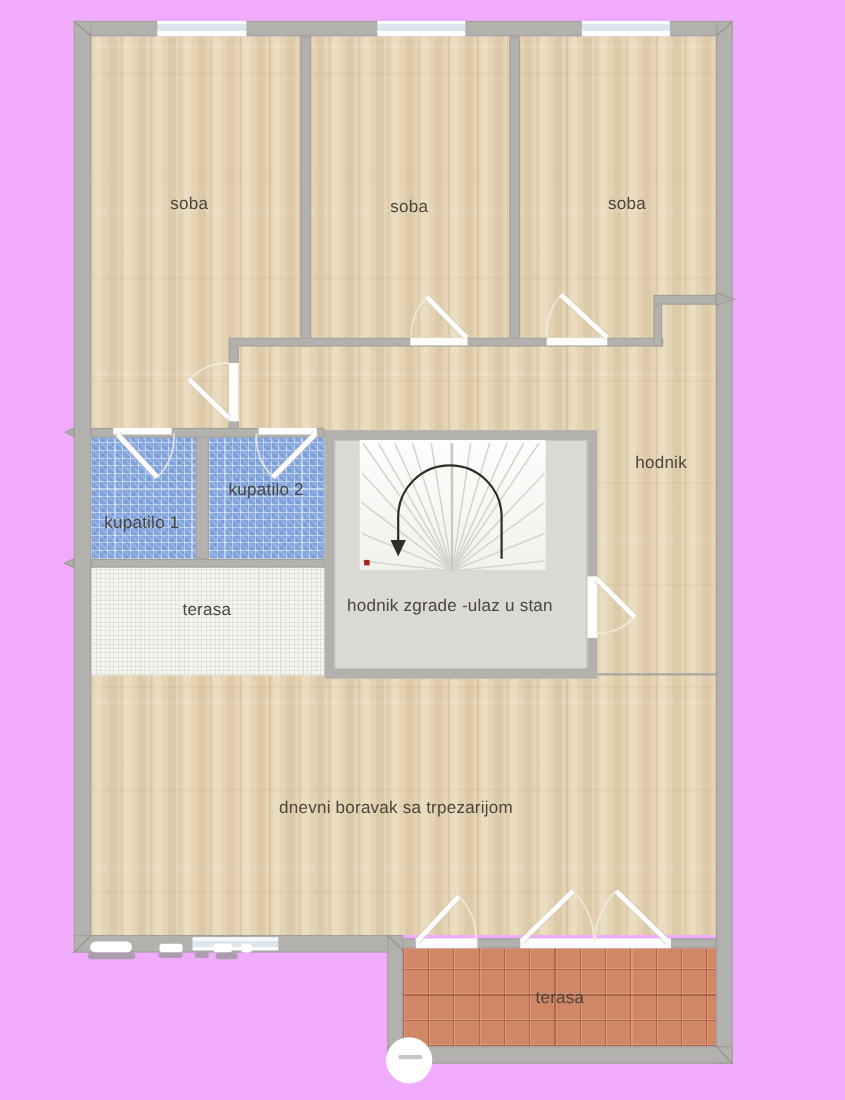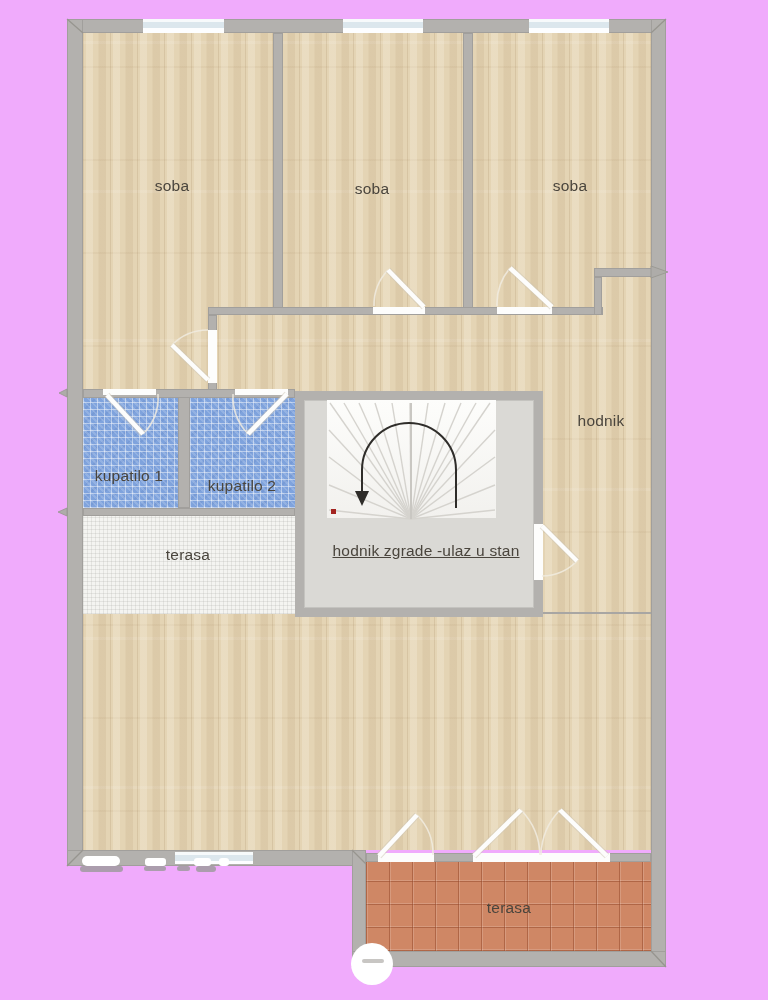"kupatilo 2" span.label { top: 486px -> 446px }
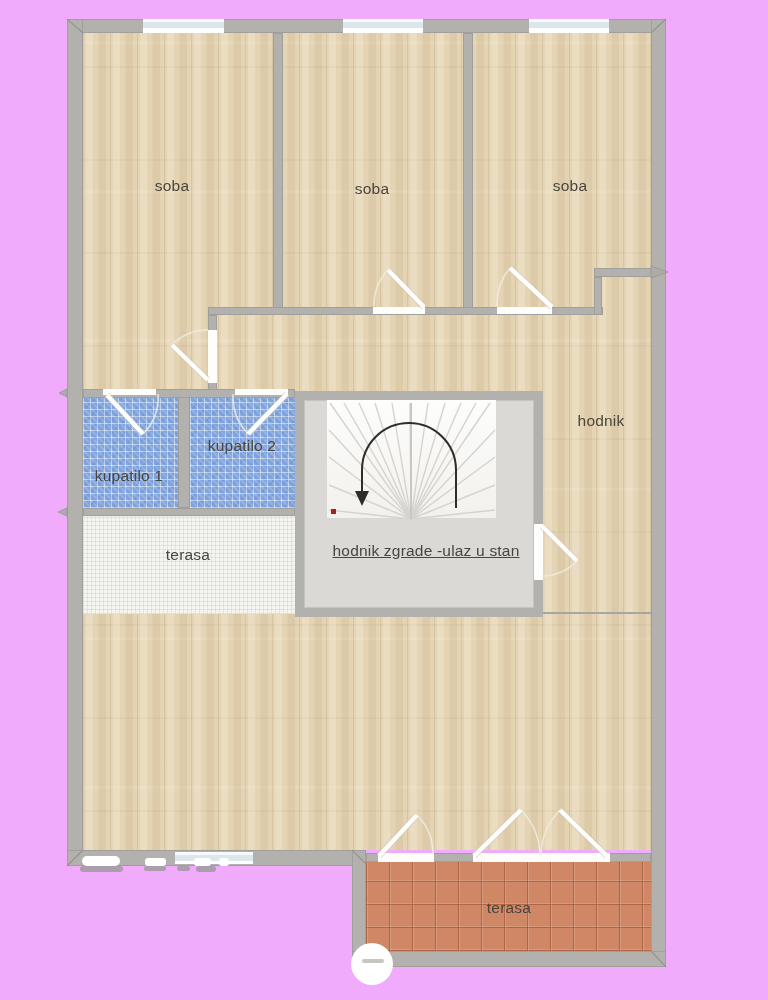"hodnik zgrade -ulaz u stan" span.label { left: 426px -> 409px; text-decoration: underline -> none }
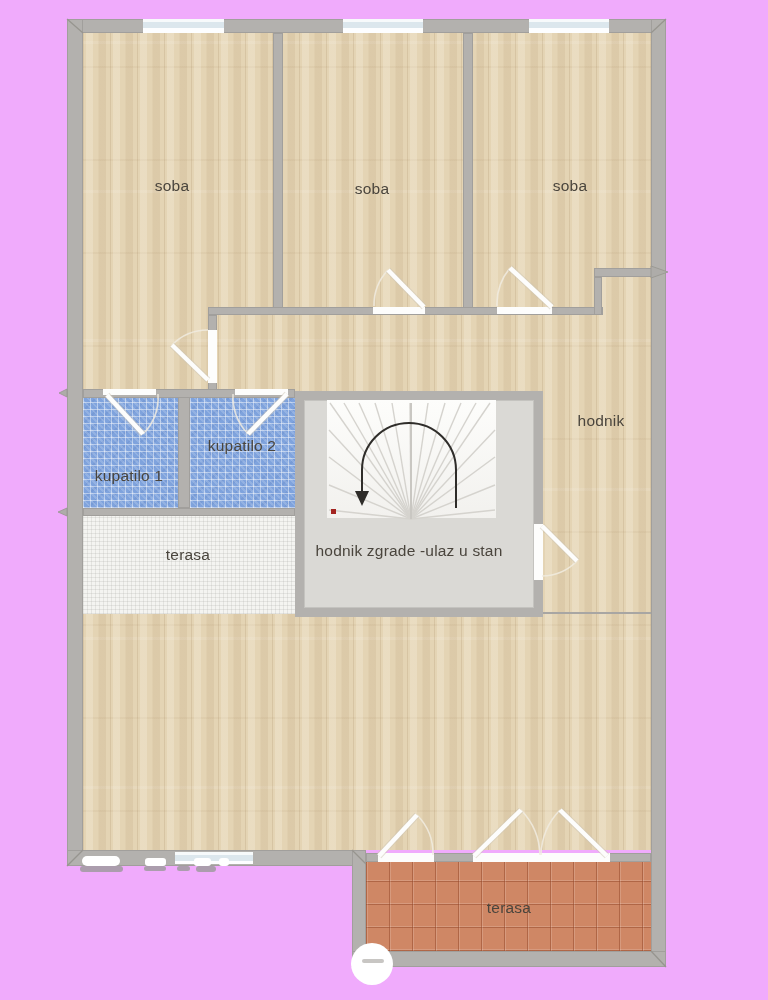"dnevni boravak sa trpezarijom" span.label { html: none -> <span>dnevni boravak sa trpezarijom</span> }
